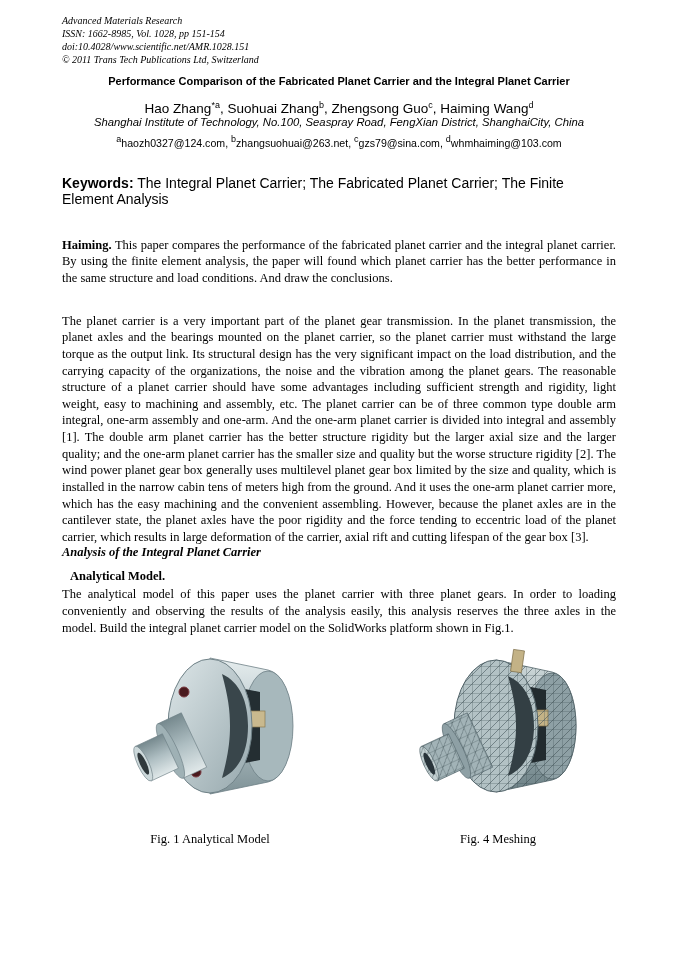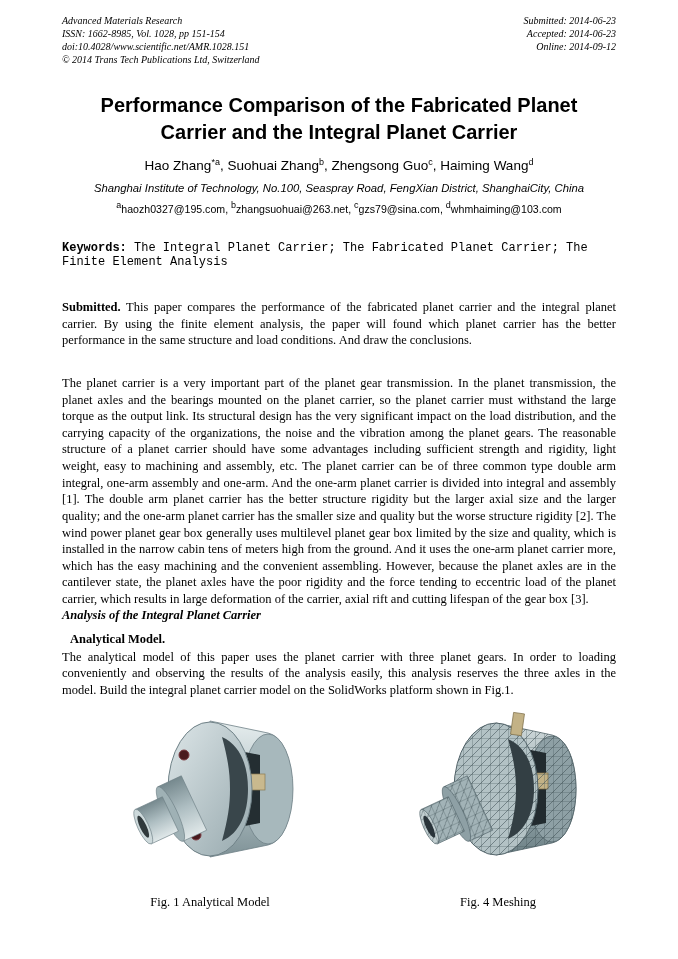"Submitted: 2014-06-23" div.meta-right { html: <div> <div>Submitted: 2014-06-23</div> <div>Accepted: 2014-06-23</div> <div>Online: 2014-09-12</div> </div> -> none }
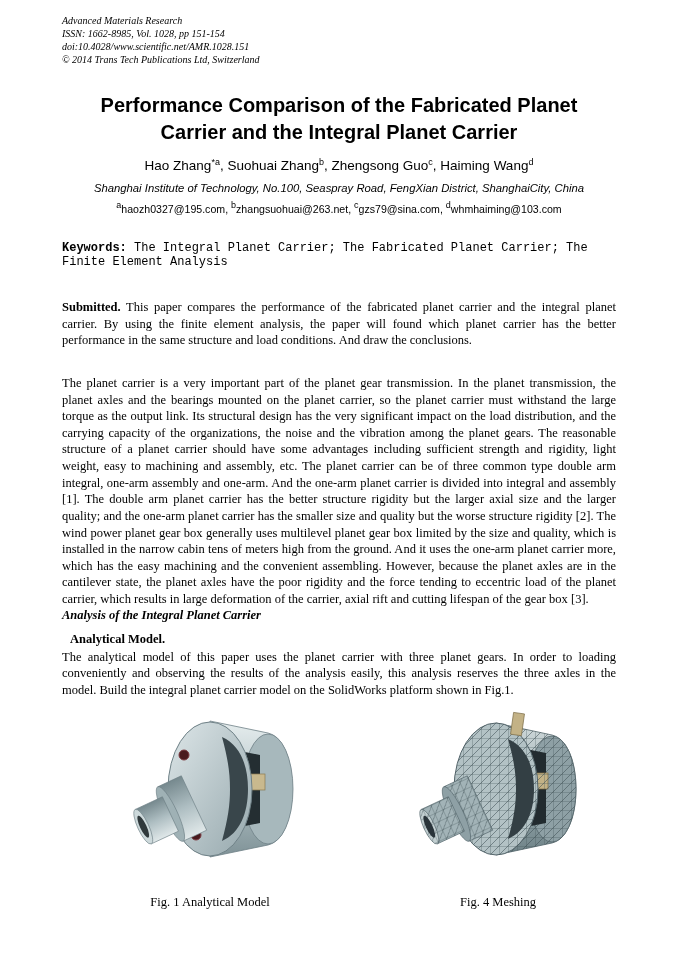"© 2014 Trans Tech Publications" div { text: 2014 -> 2011 }
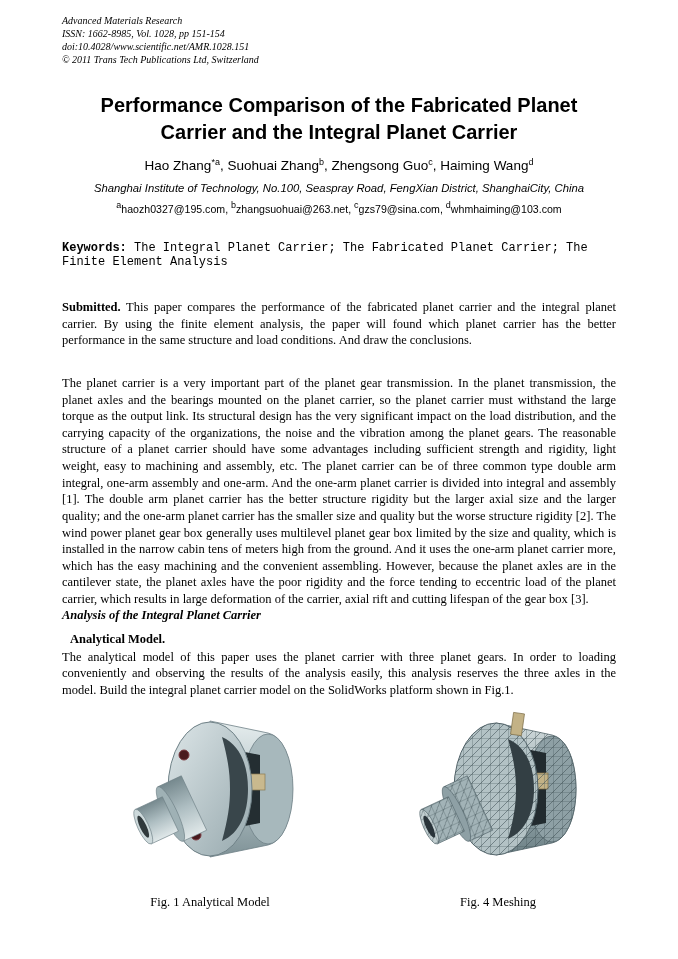"Performance Comparison of the Fabricated" .title { font-size: 20px -> 11px; margin: 26px auto 12px auto -> 8px auto 12px auto }
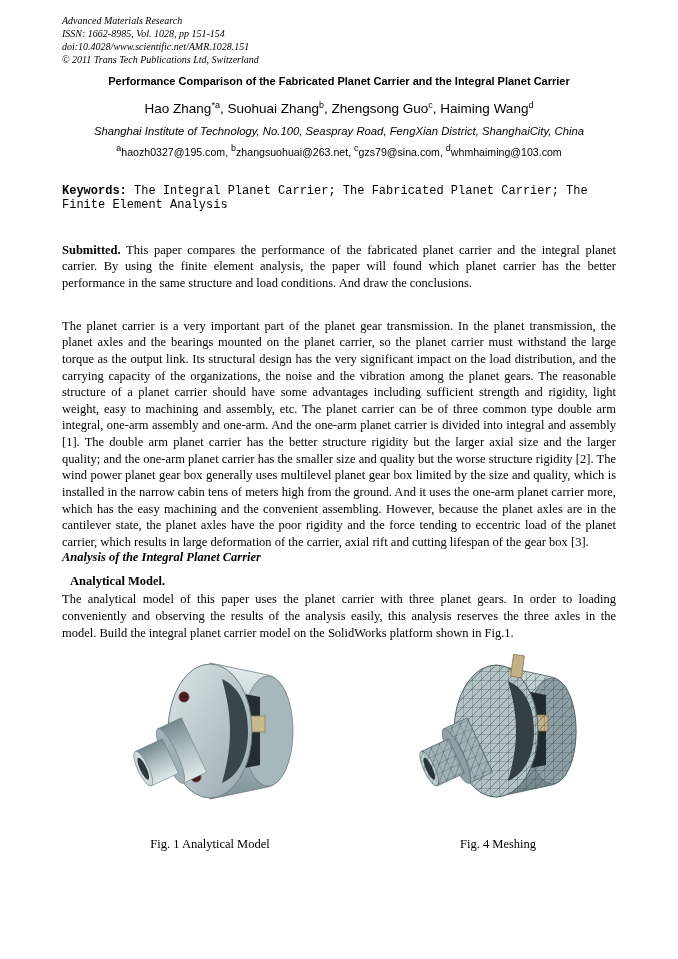"Hao Zhang*a, Suohuai Zhangb, Zhengsong" .authors { margin-bottom: 9px -> none }
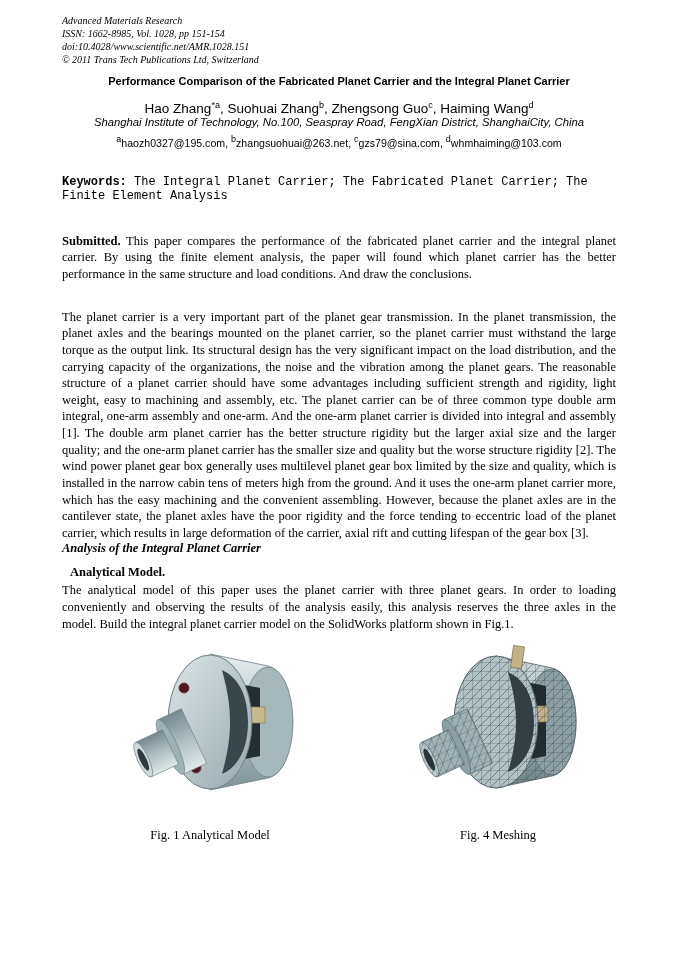"haozh0327@195.com" span { text: haozh0327@195.com -> haozh0327@124.com }
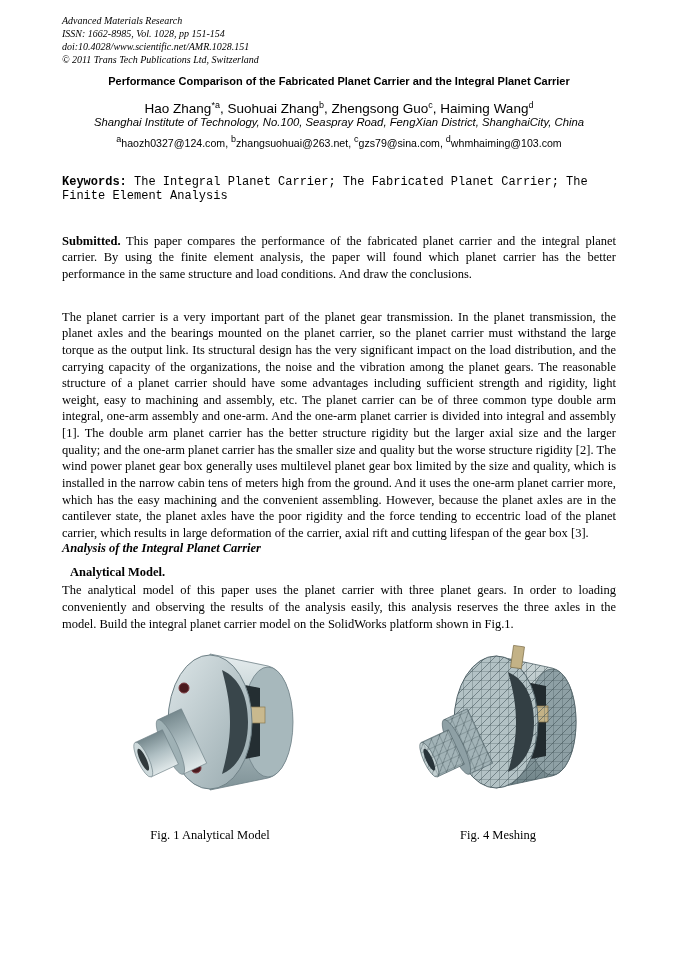"Keywords: The Integral Planet Carrier;" .keywords { font-family: Liberation Mono, monospace -> Liberation Sans, sans-serif; font-size: 12px -> 14px }
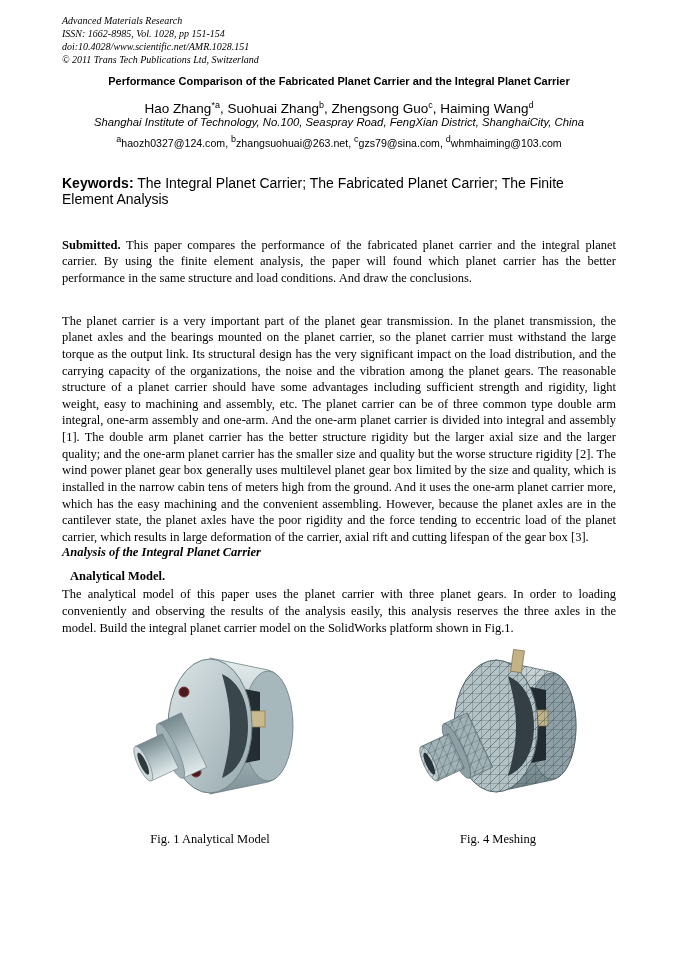"Submitted." b { text: Submitted -> Haiming }
